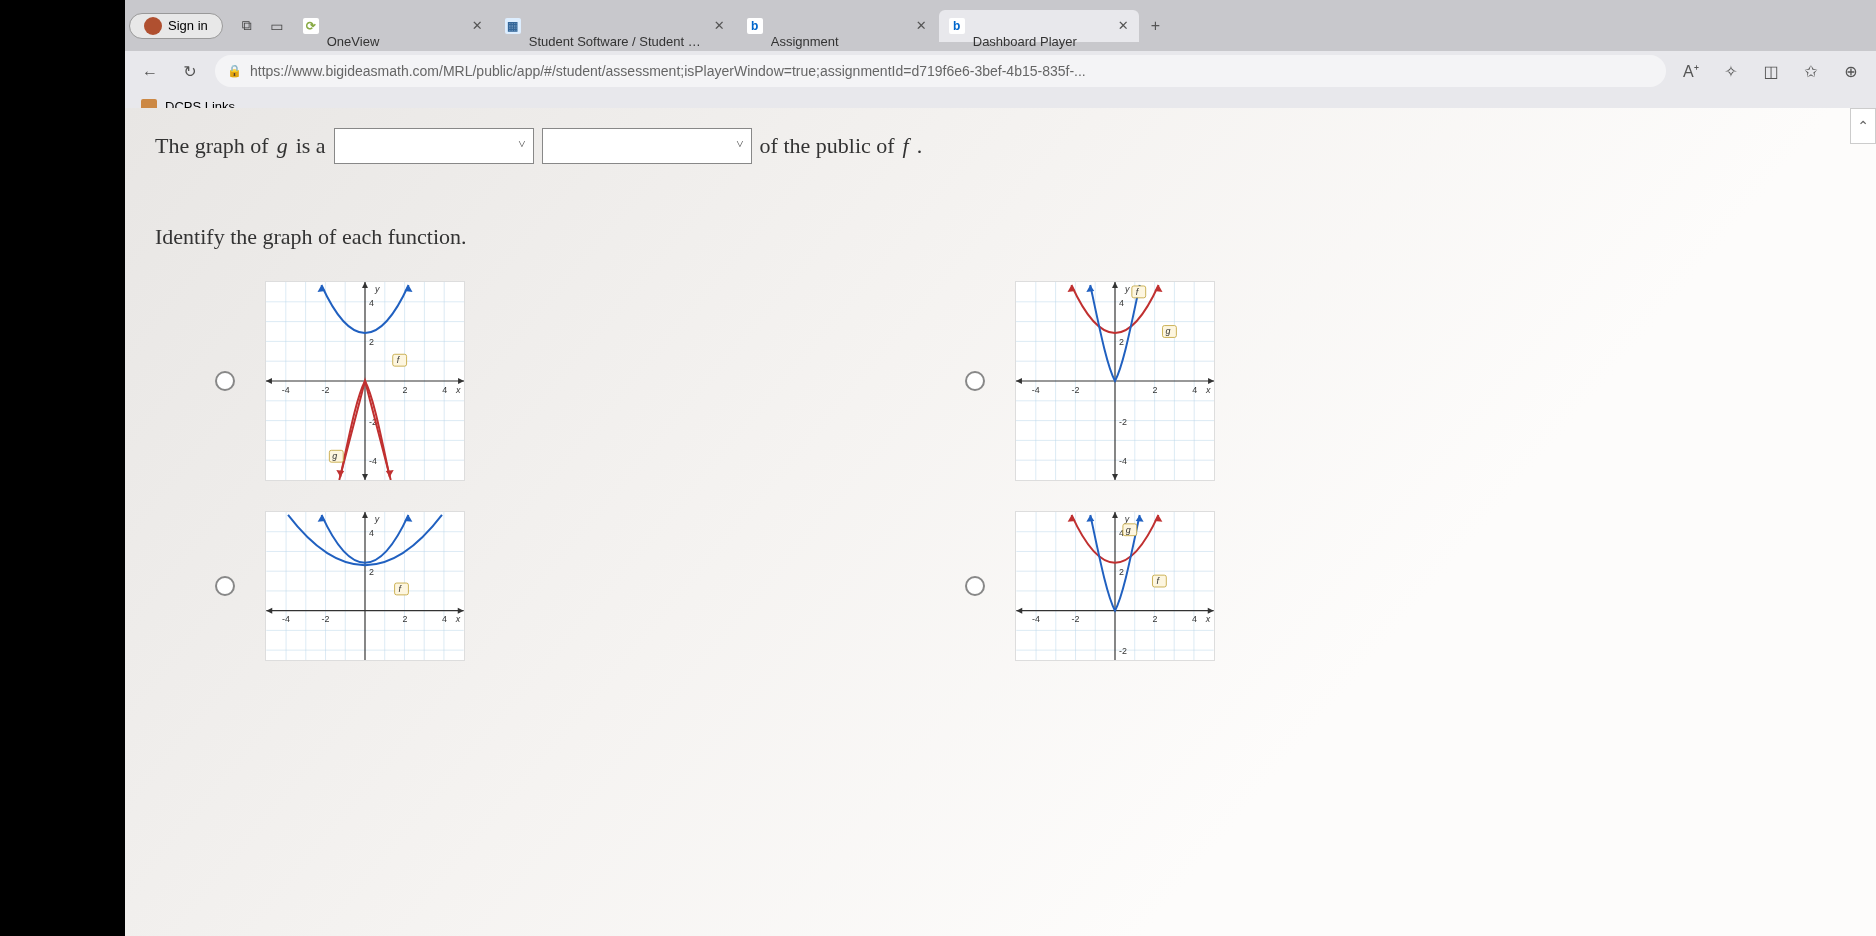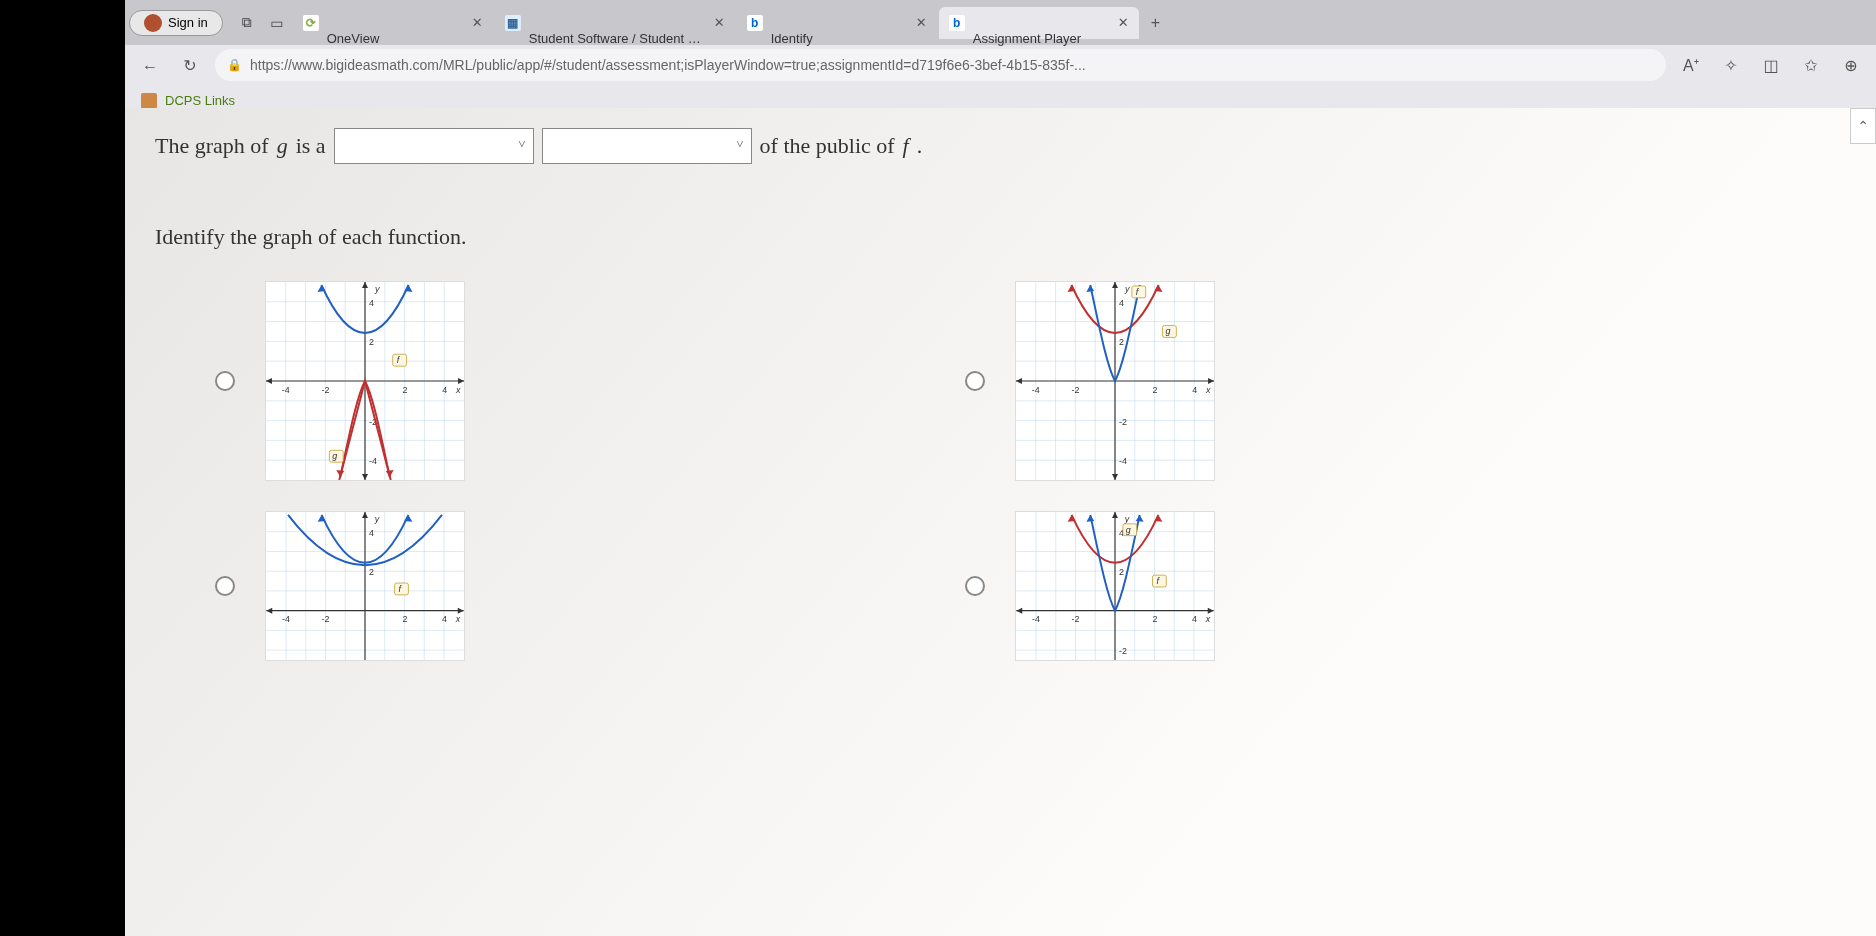"Sign in" .tab-strip { height: 45px -> 51px }
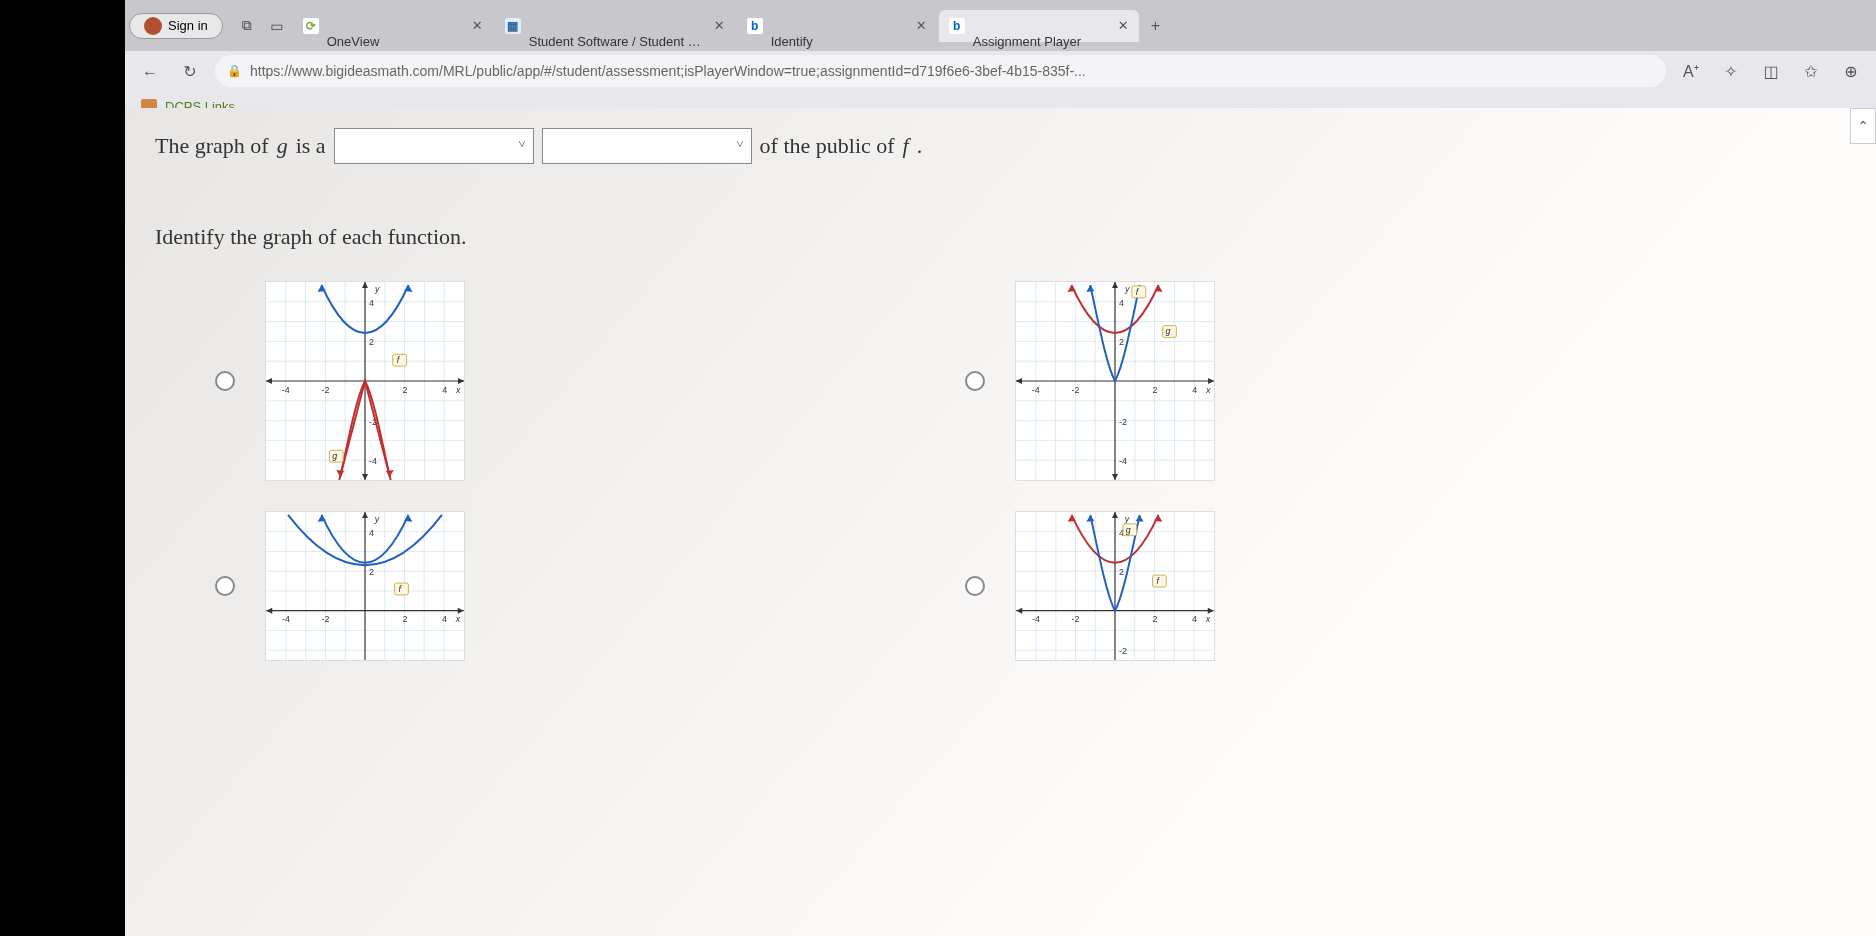"Identify" span.title { text: Identify -> Assignment }
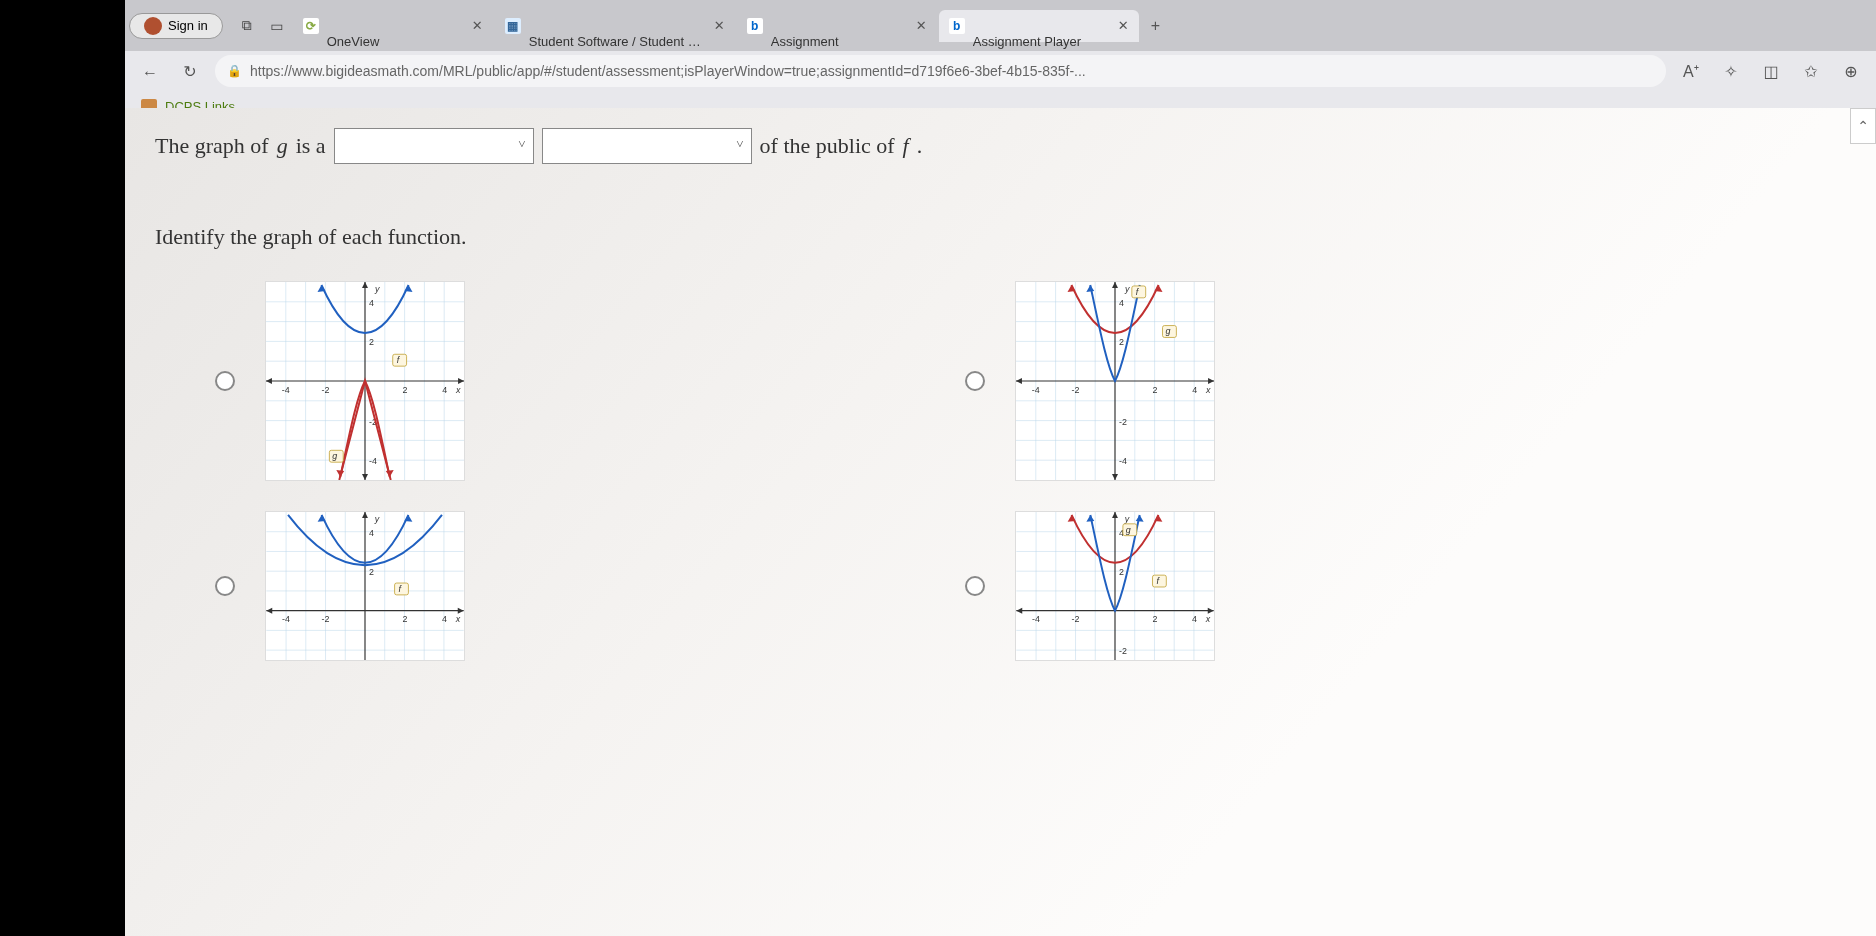"Assignment Player" span.title { text: Assignment -> Dashboard }
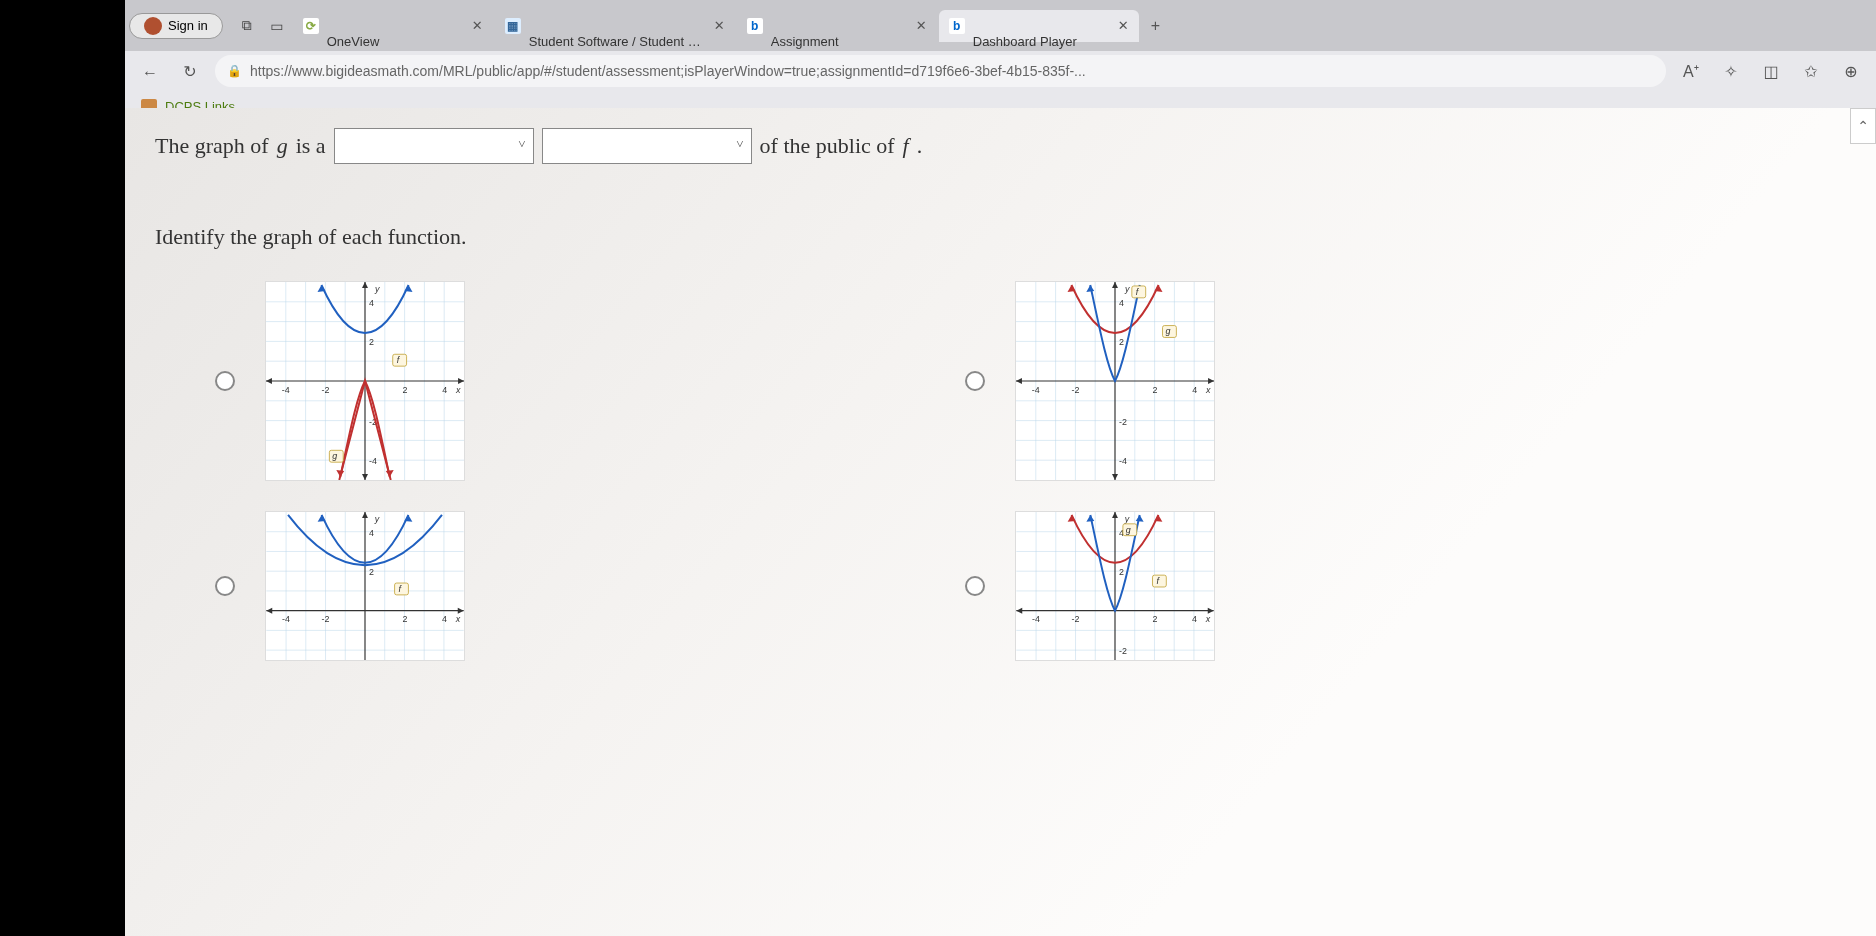"DCPS Links" .bookmark-bar { color: #4d7c0f -> #000000 }
